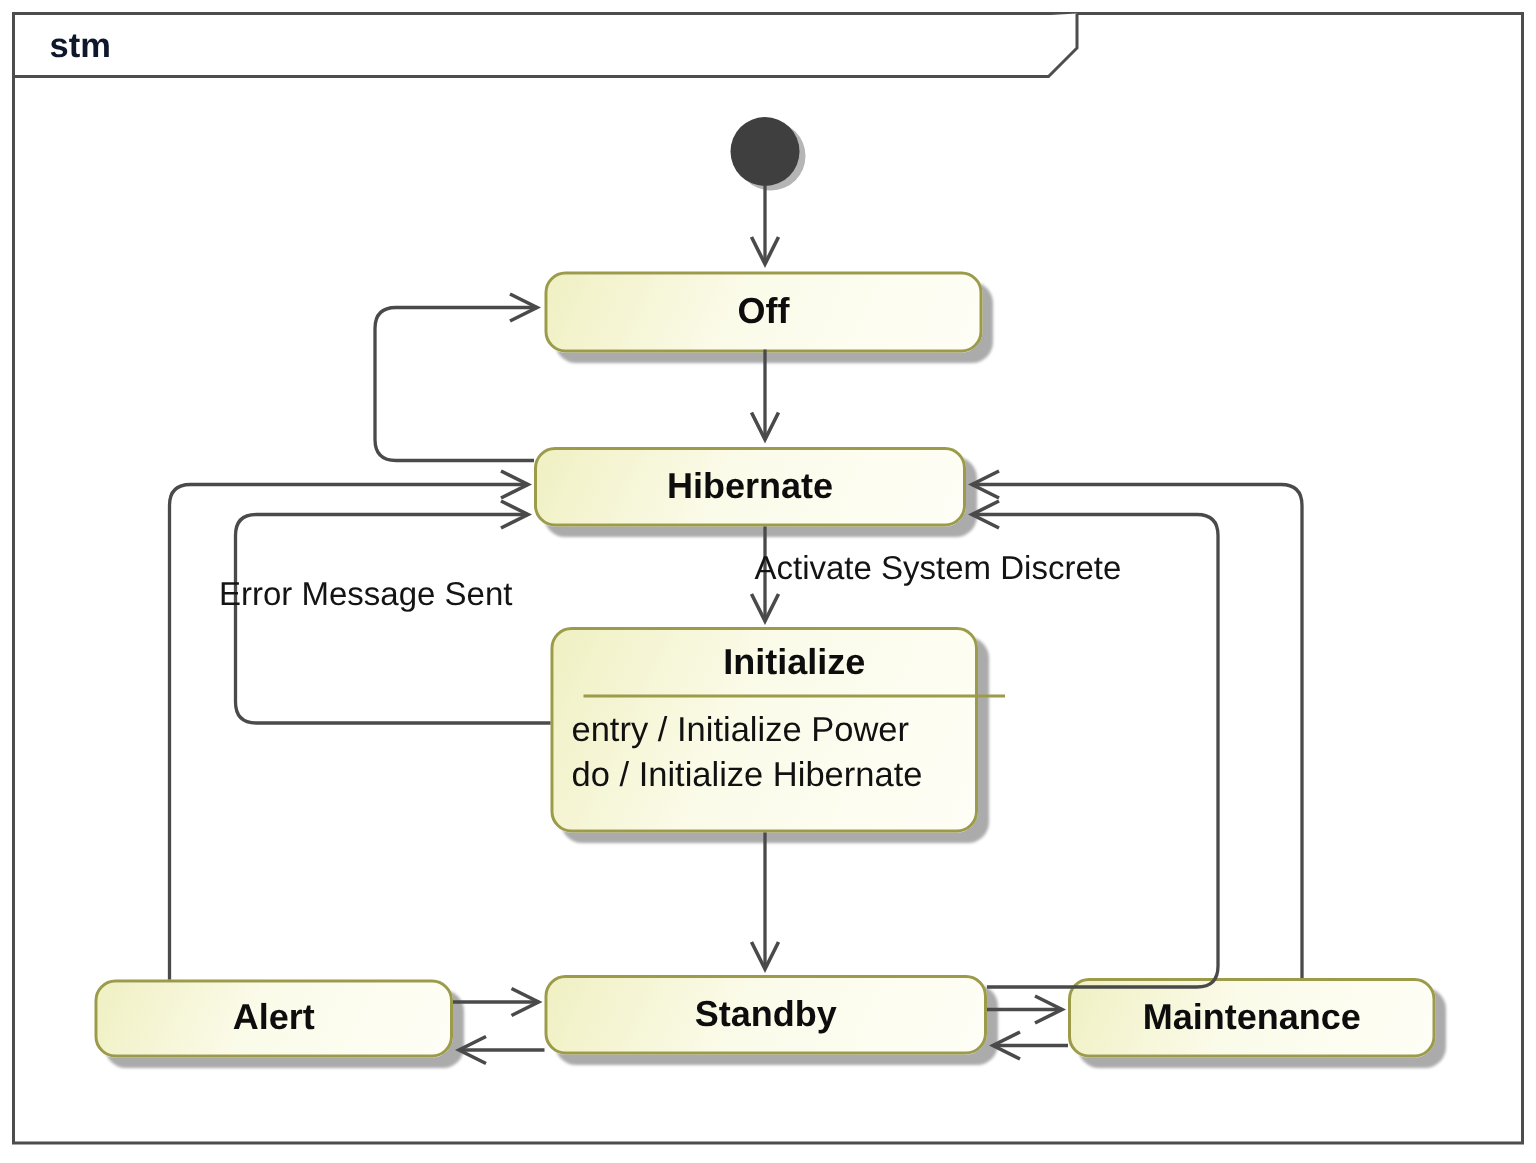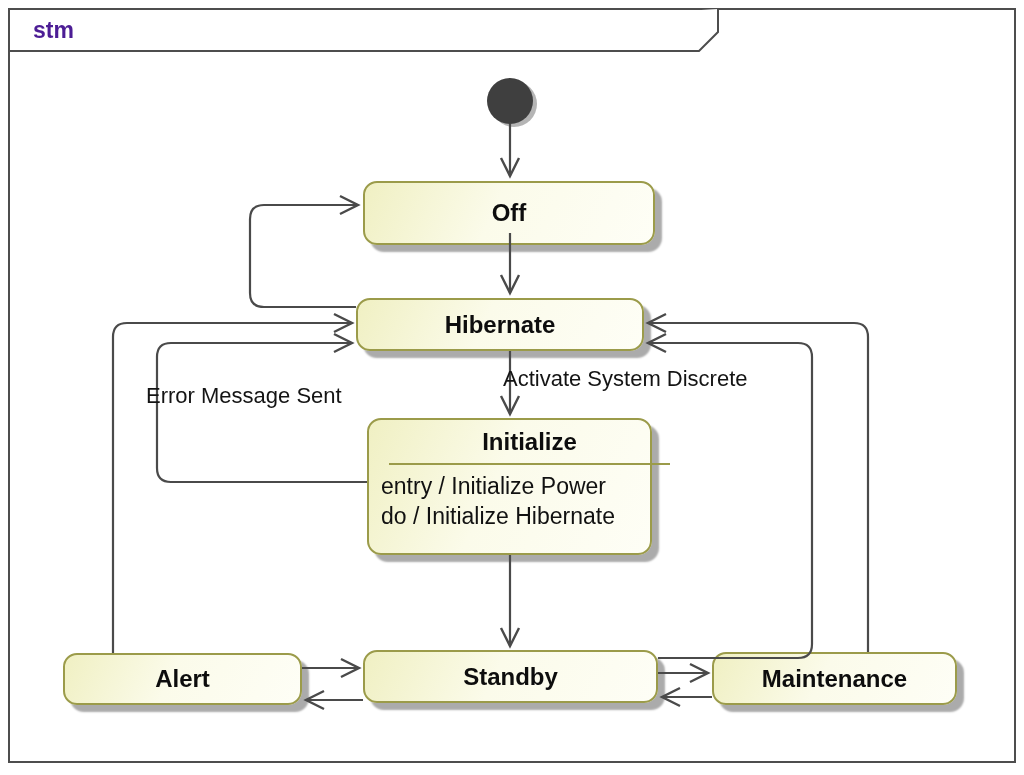"stm" #frame-title { color: #4c1d95 -> #0f172a }
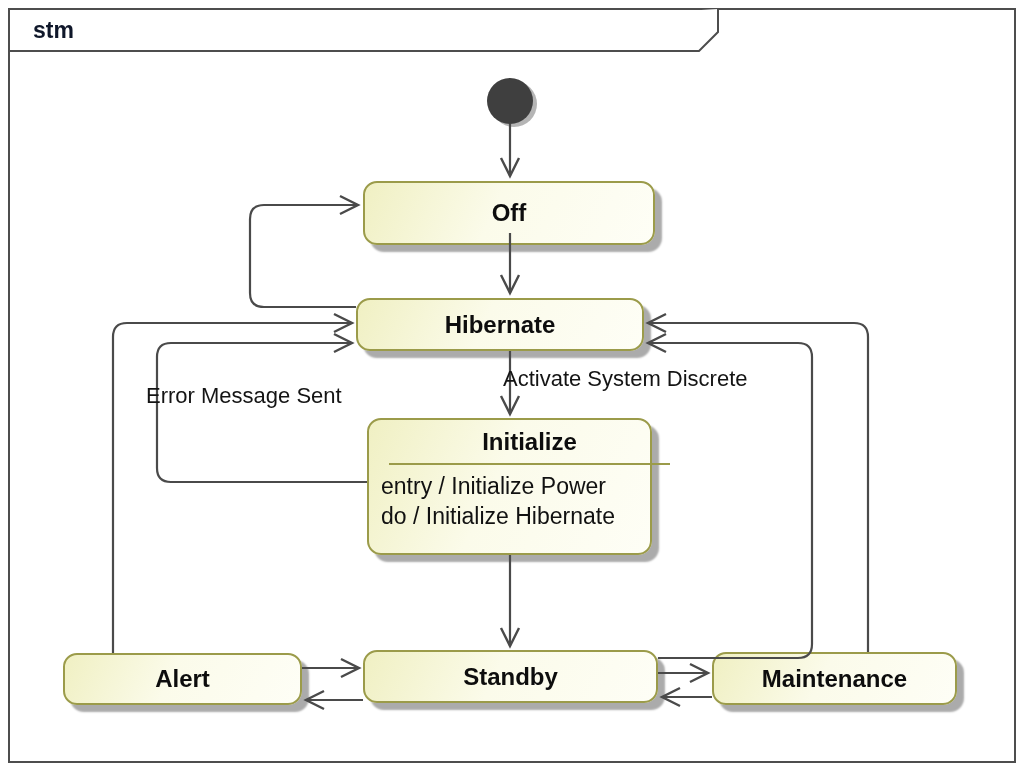"Off" div.state { height: 64px -> 54px }
